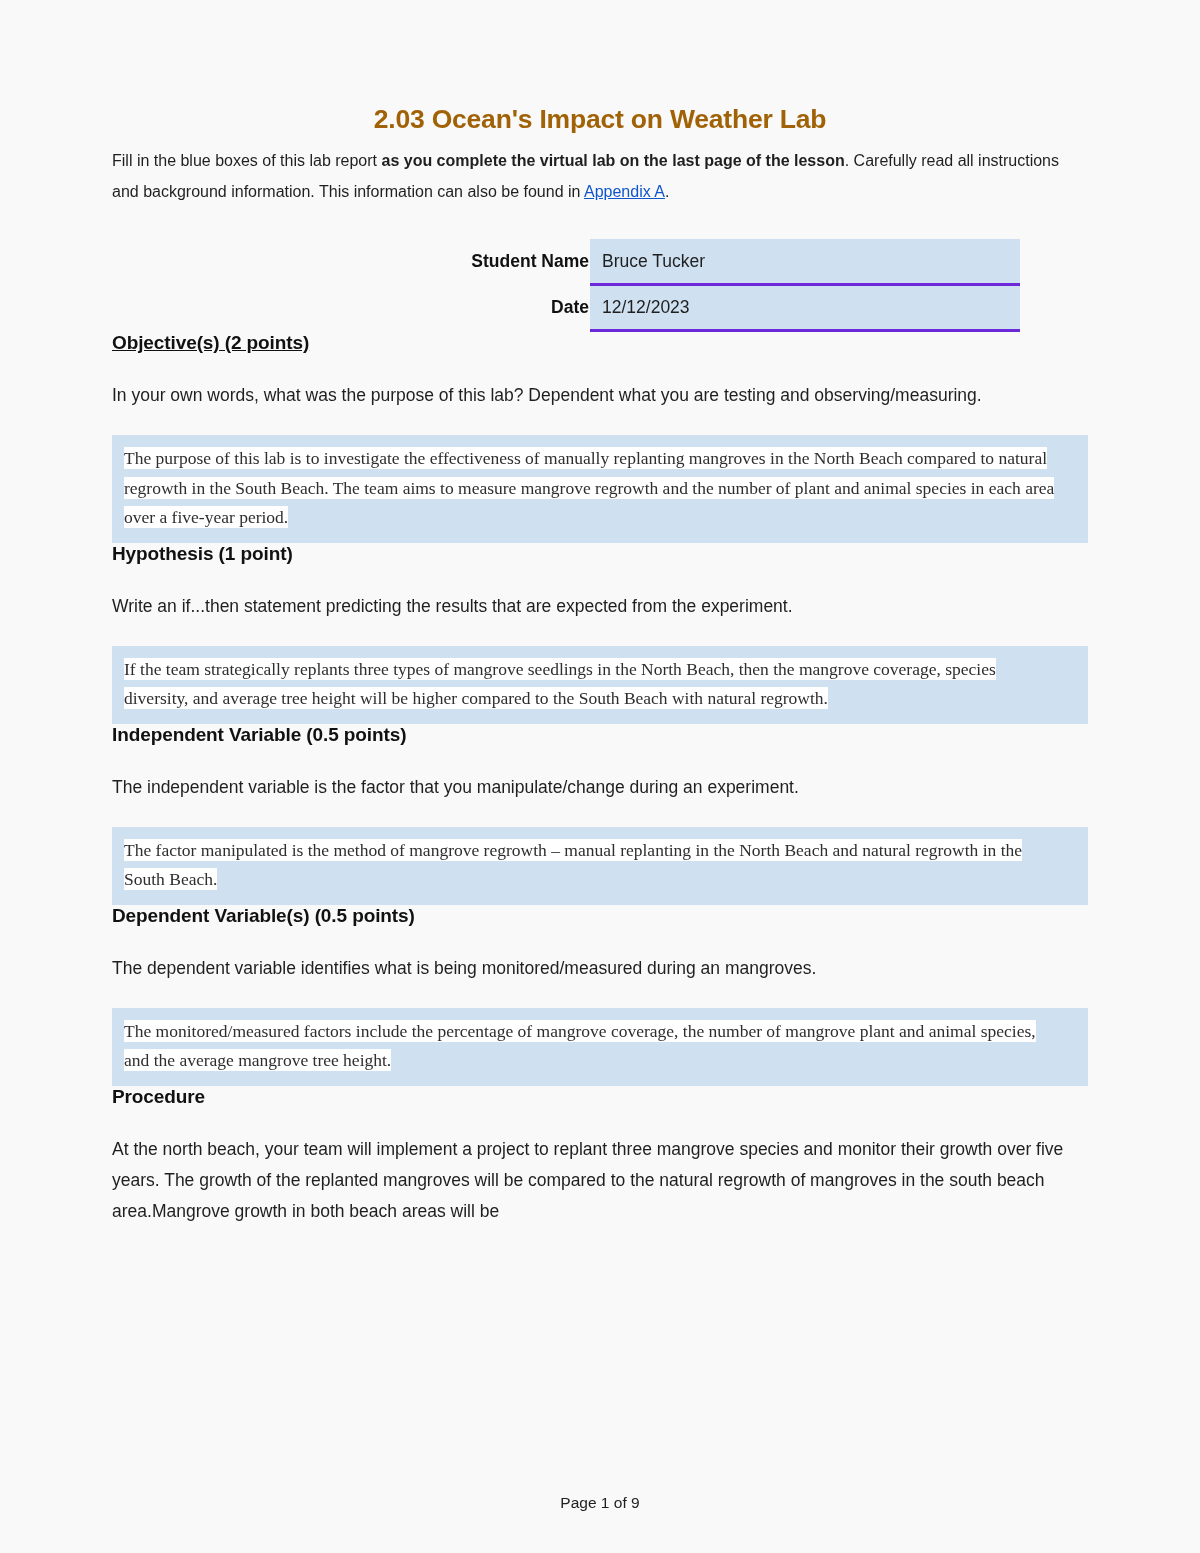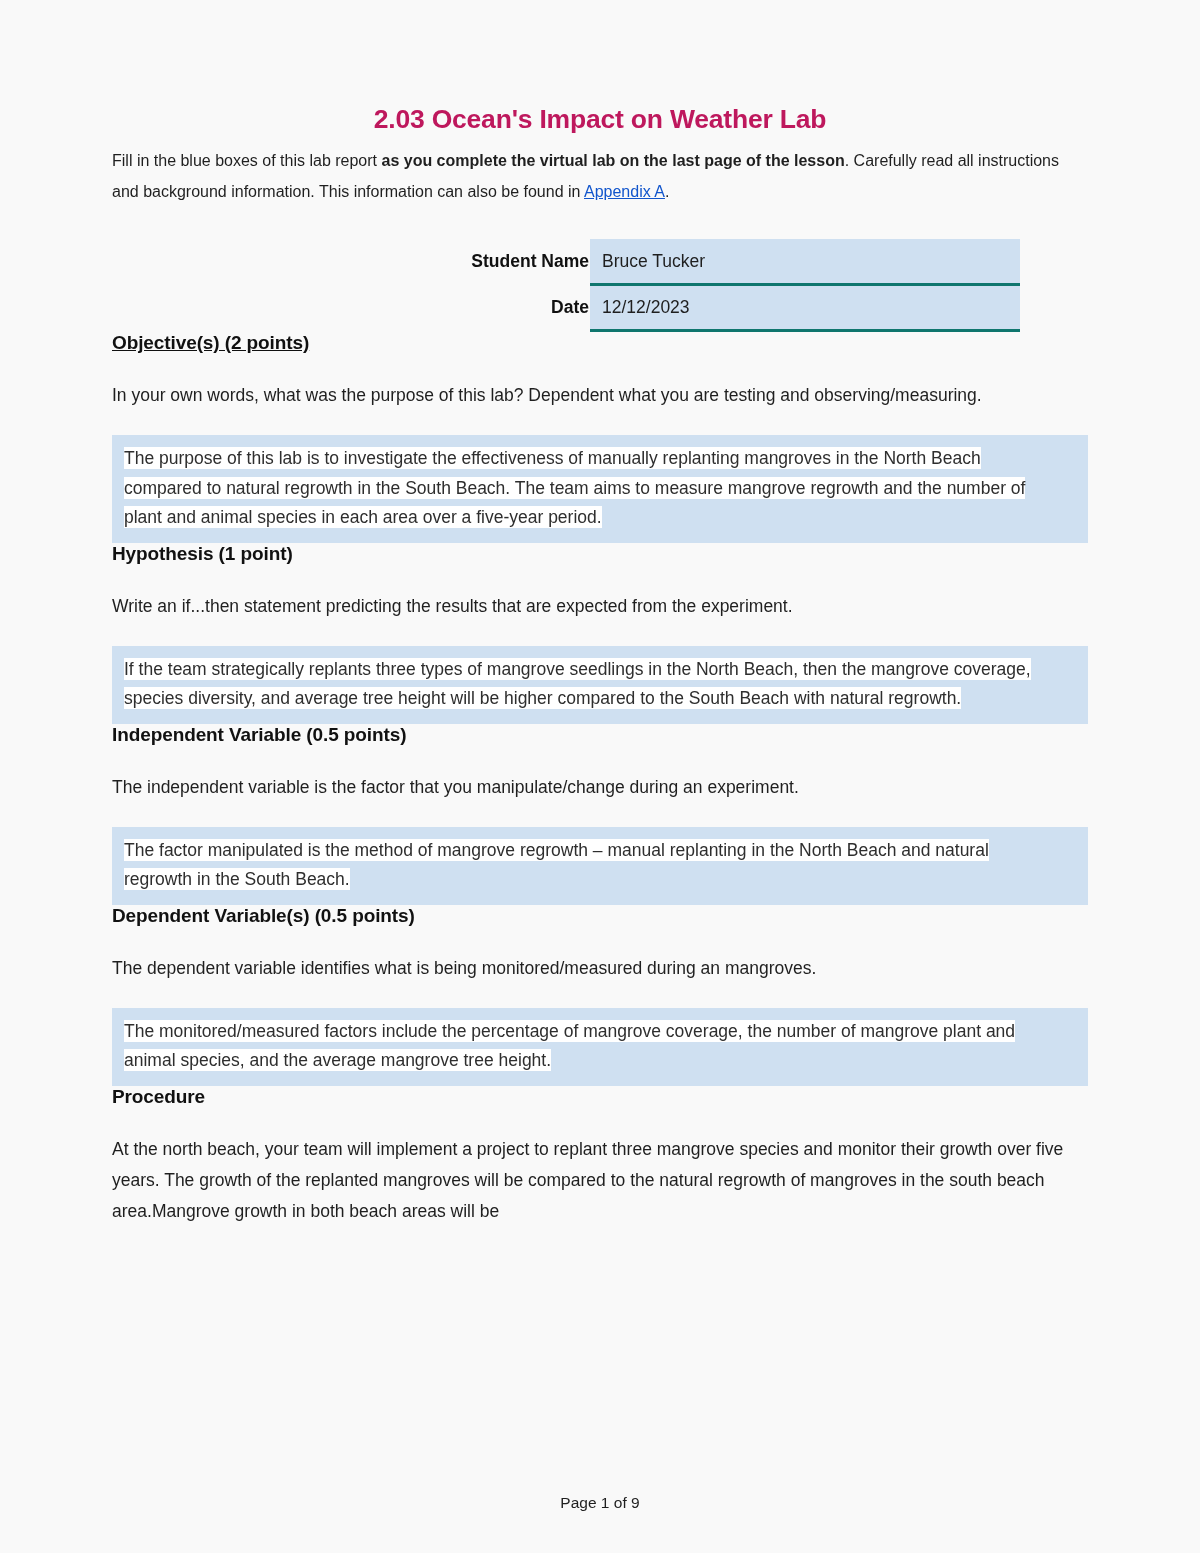"2.03 Ocean's Impact on Weather" .doc-title { color: #be185d -> #a16207 }
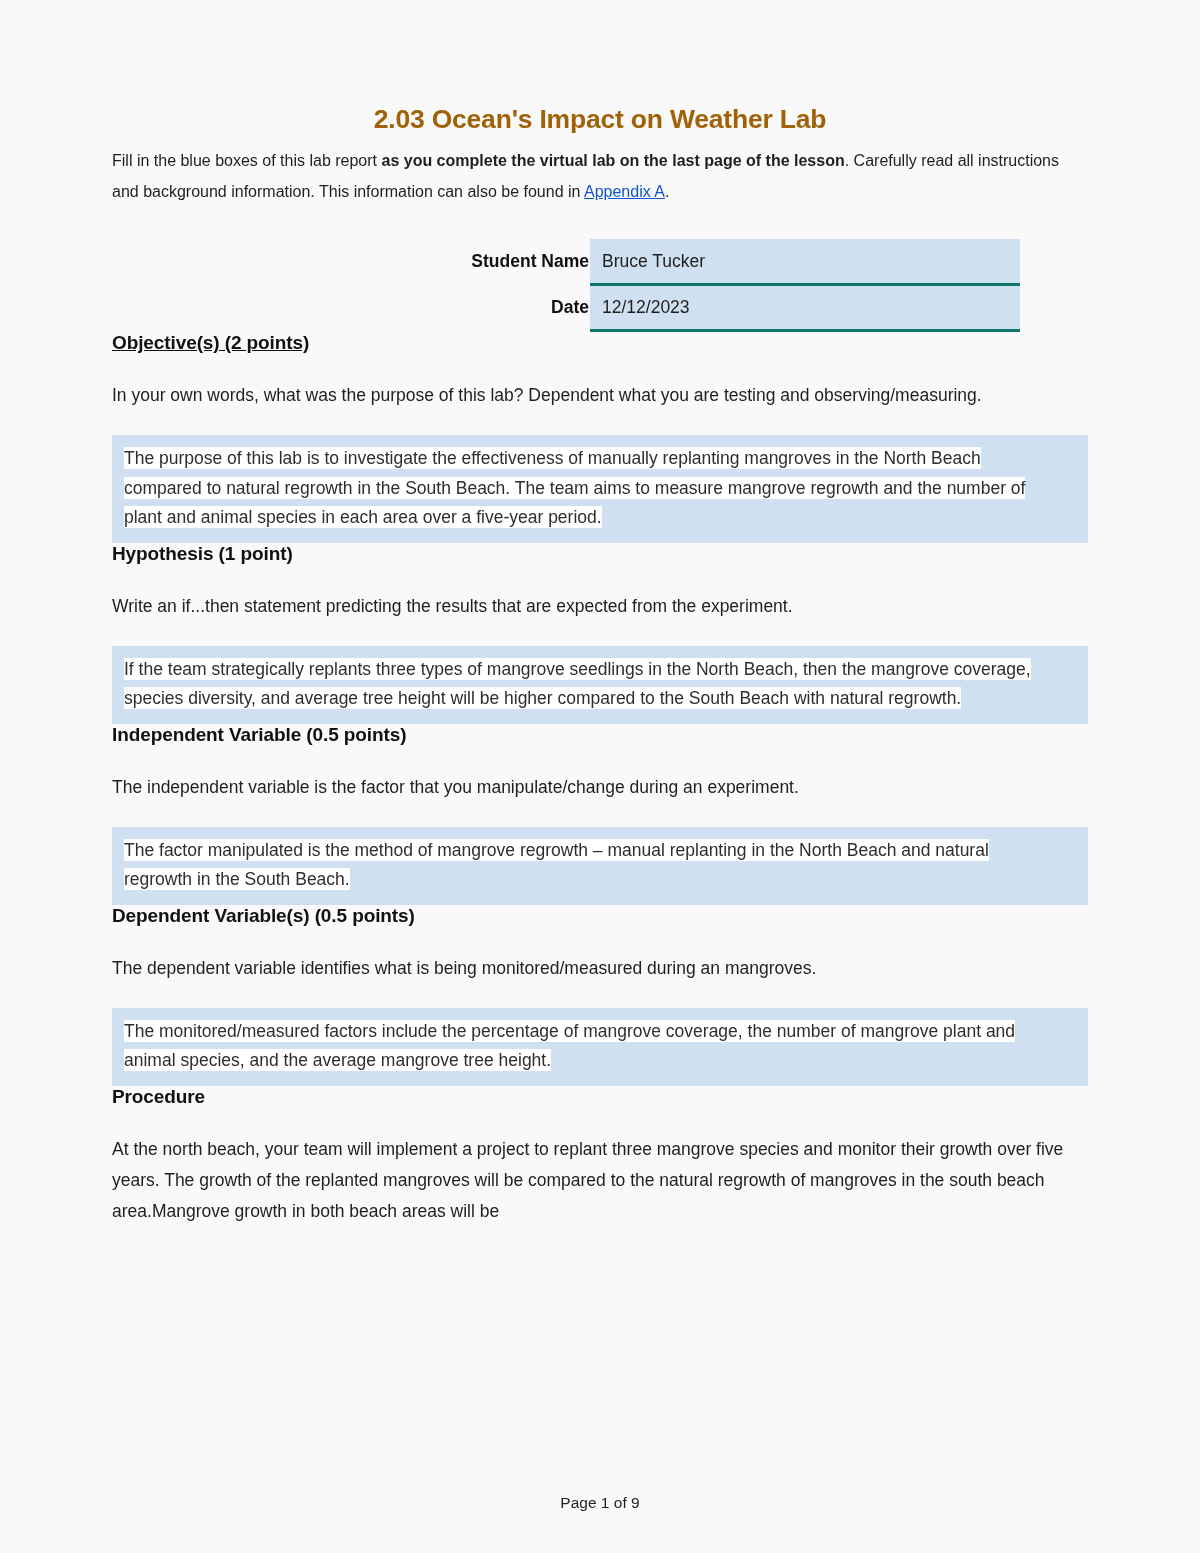"Bruce Tucker" .info-table td.value { border-bottom: 3px solid #0f766e -> 3px solid #6d28d9 }
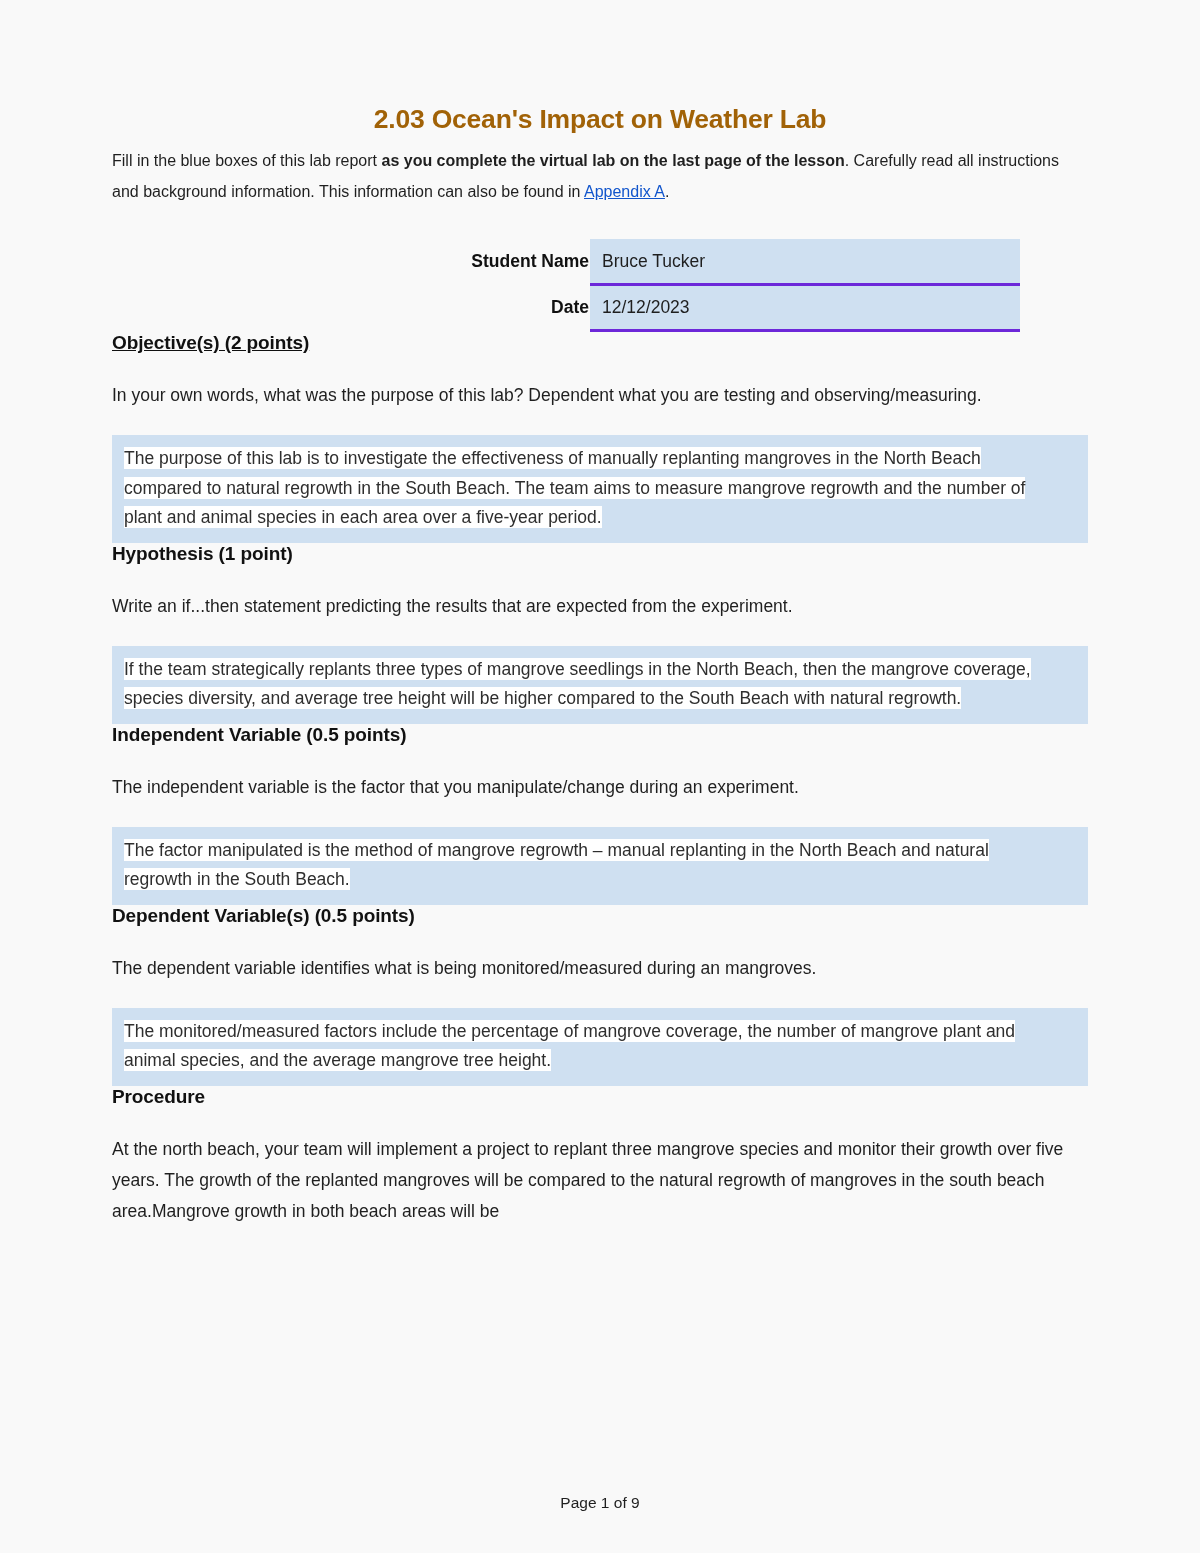"The purpose of this lab" .answer-box { font-family: none -> Liberation Serif, serif }
